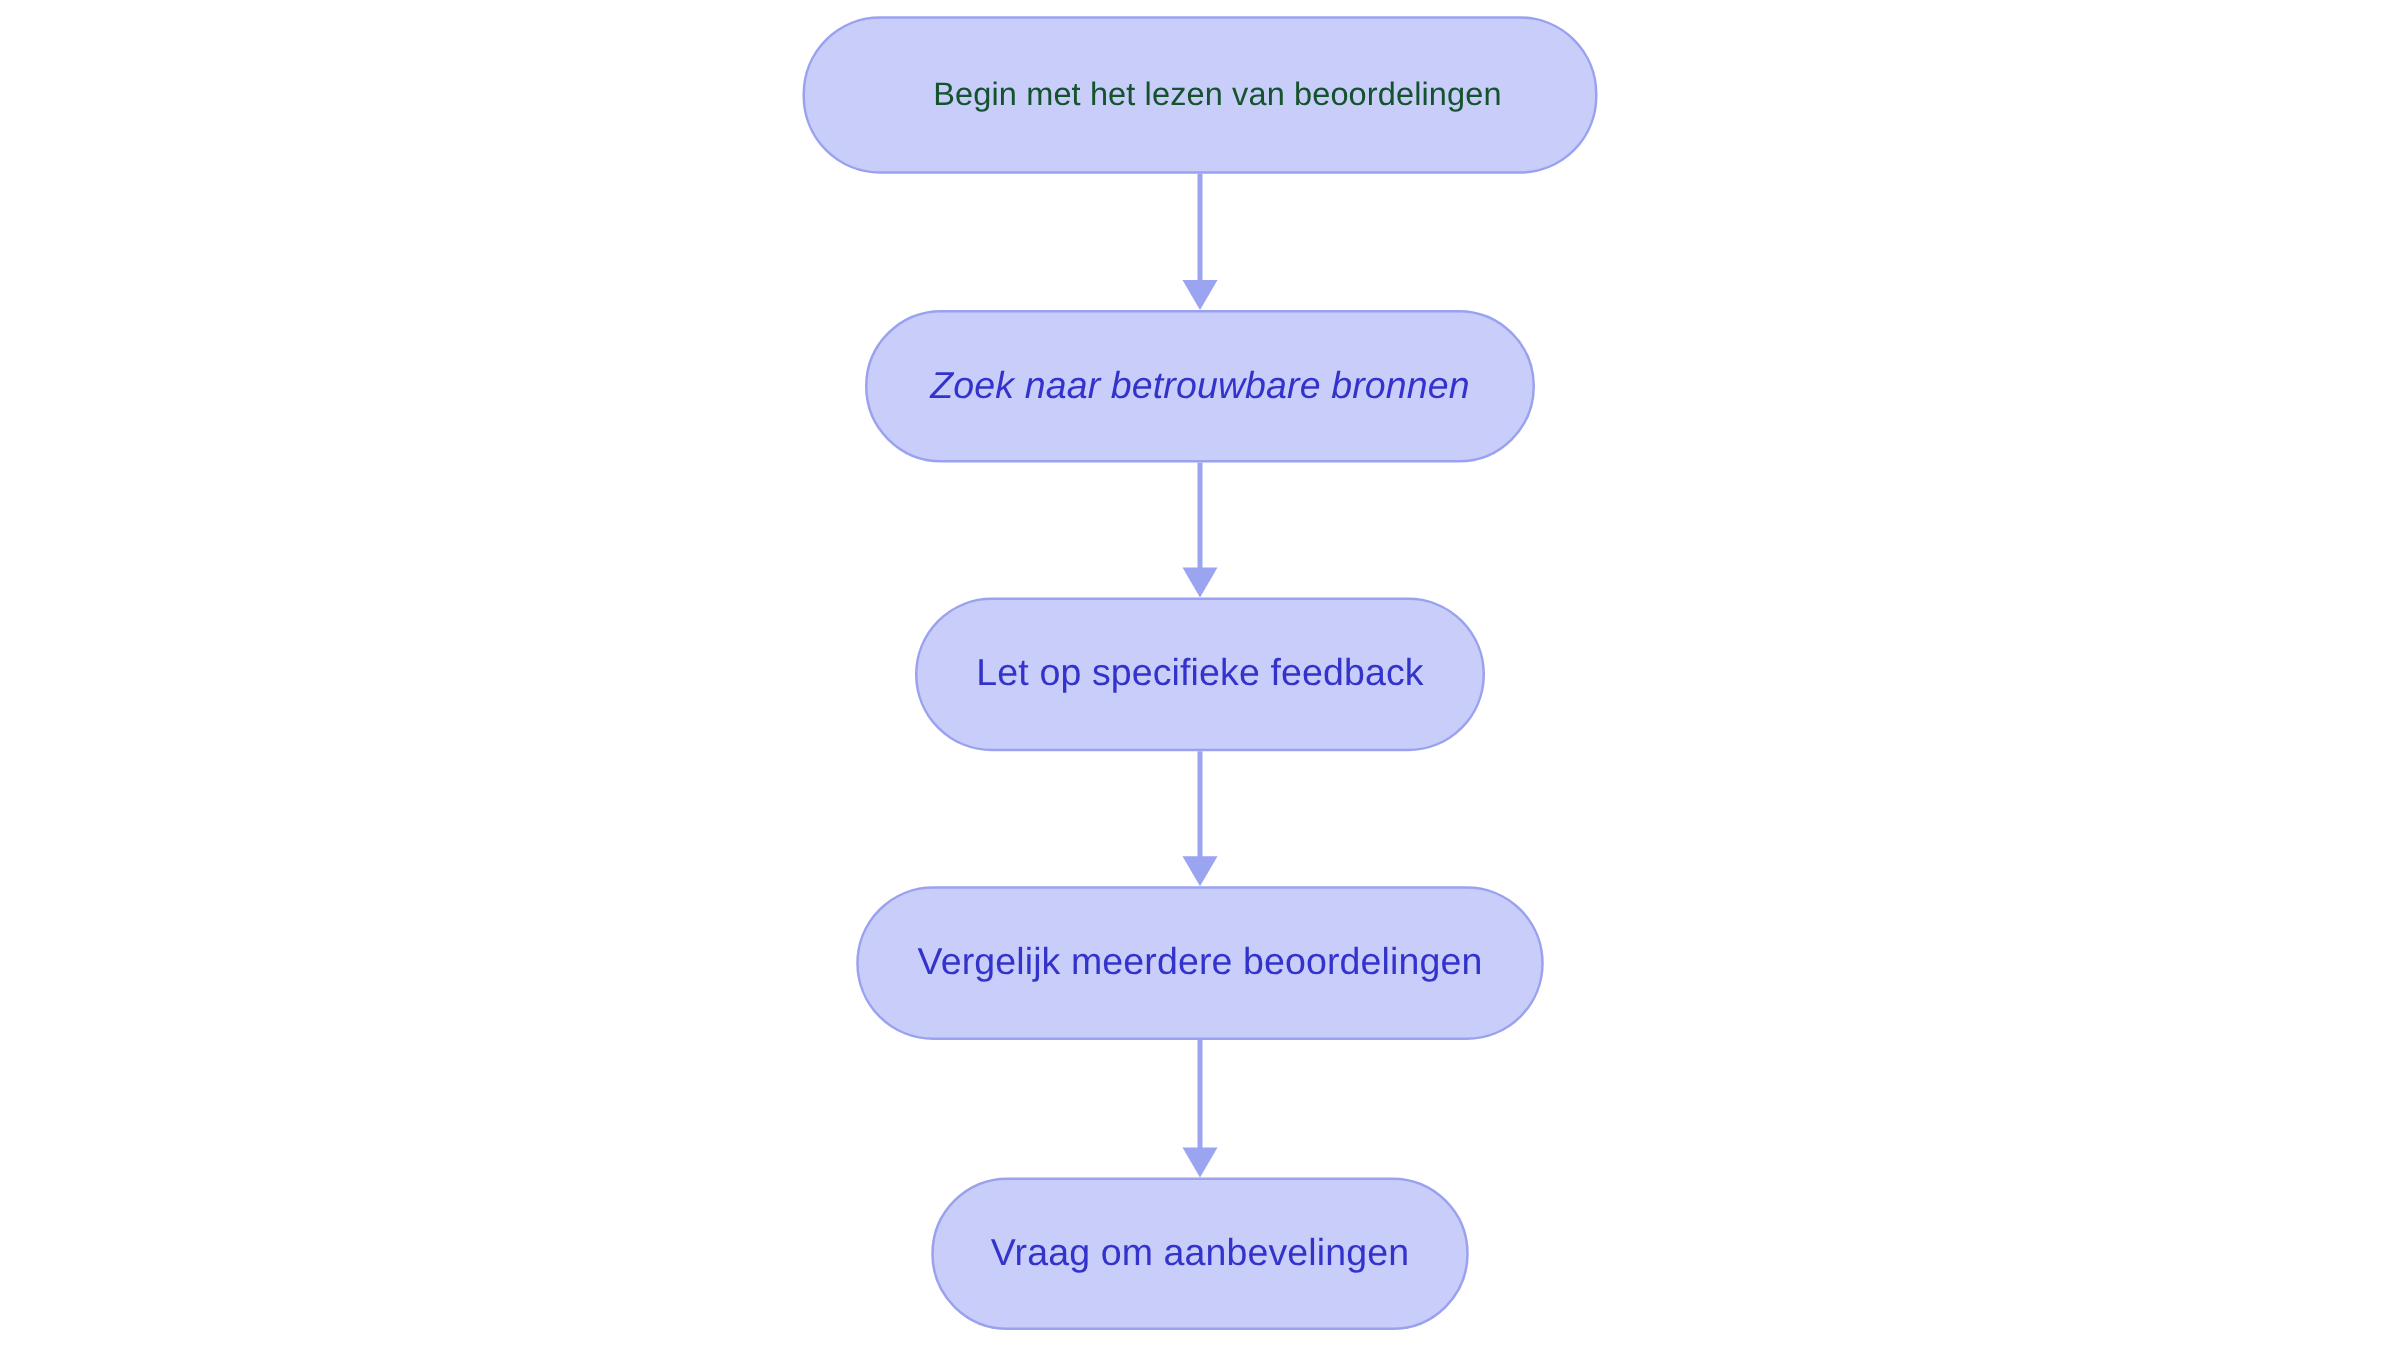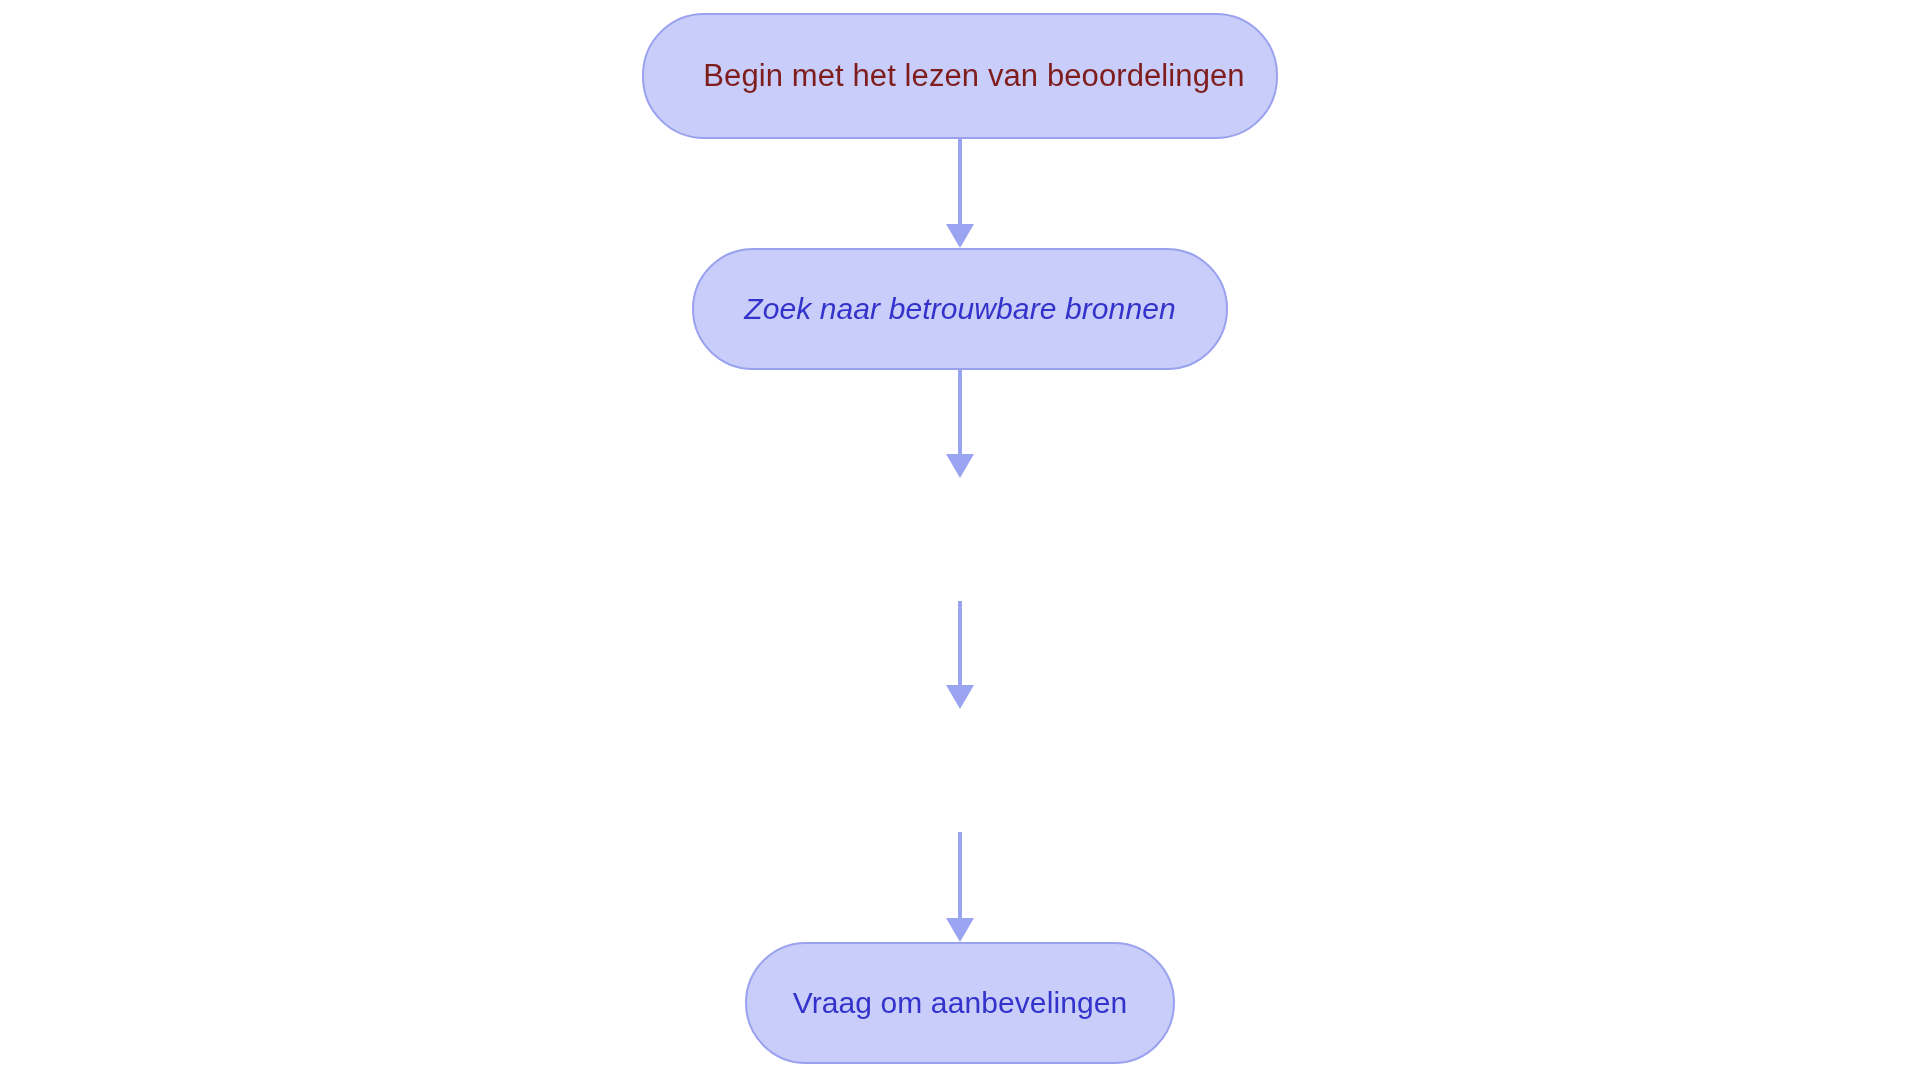"Begin met het lezen van" span.node-label { color: #7f1d1d -> #14532d; font-size: 31px -> 26px }
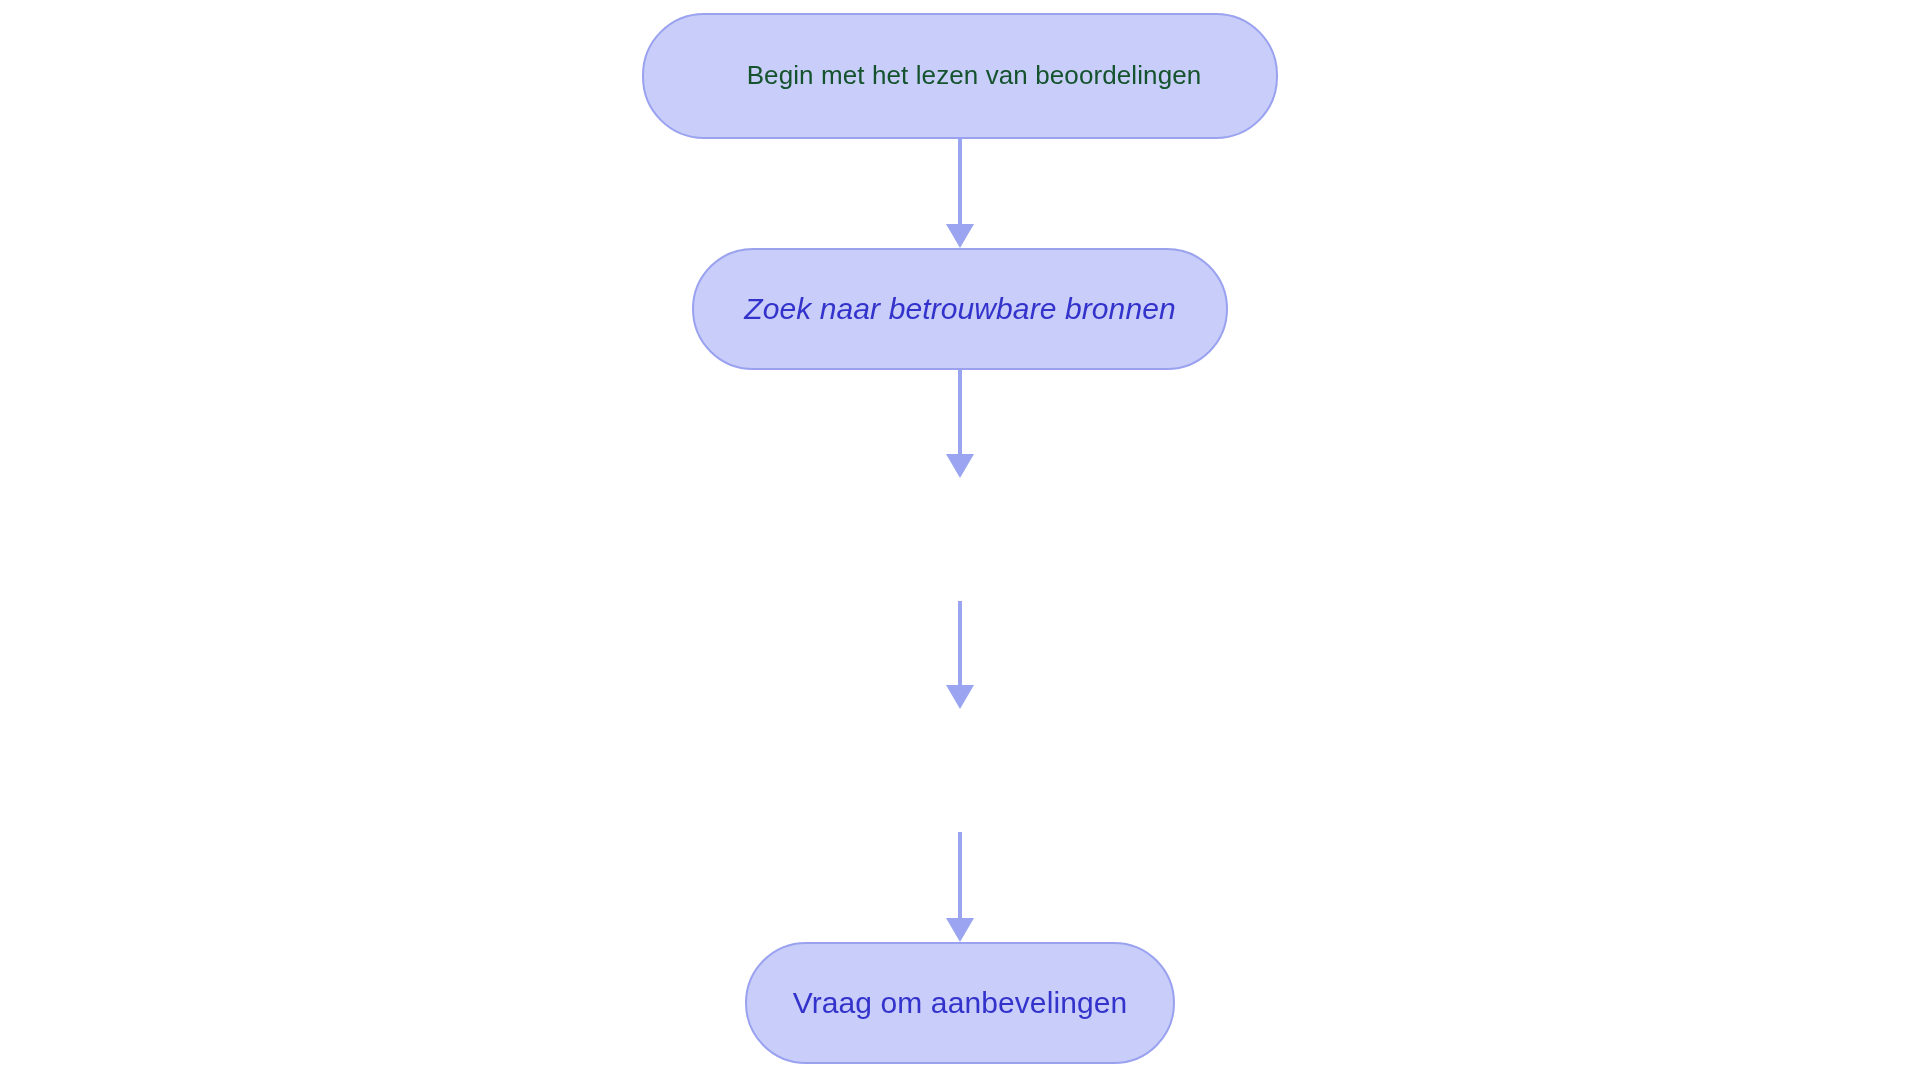"Let op specifieke feedback" div.node { html: none -> <div> <span>Let op specifieke feedback</span> </div> }
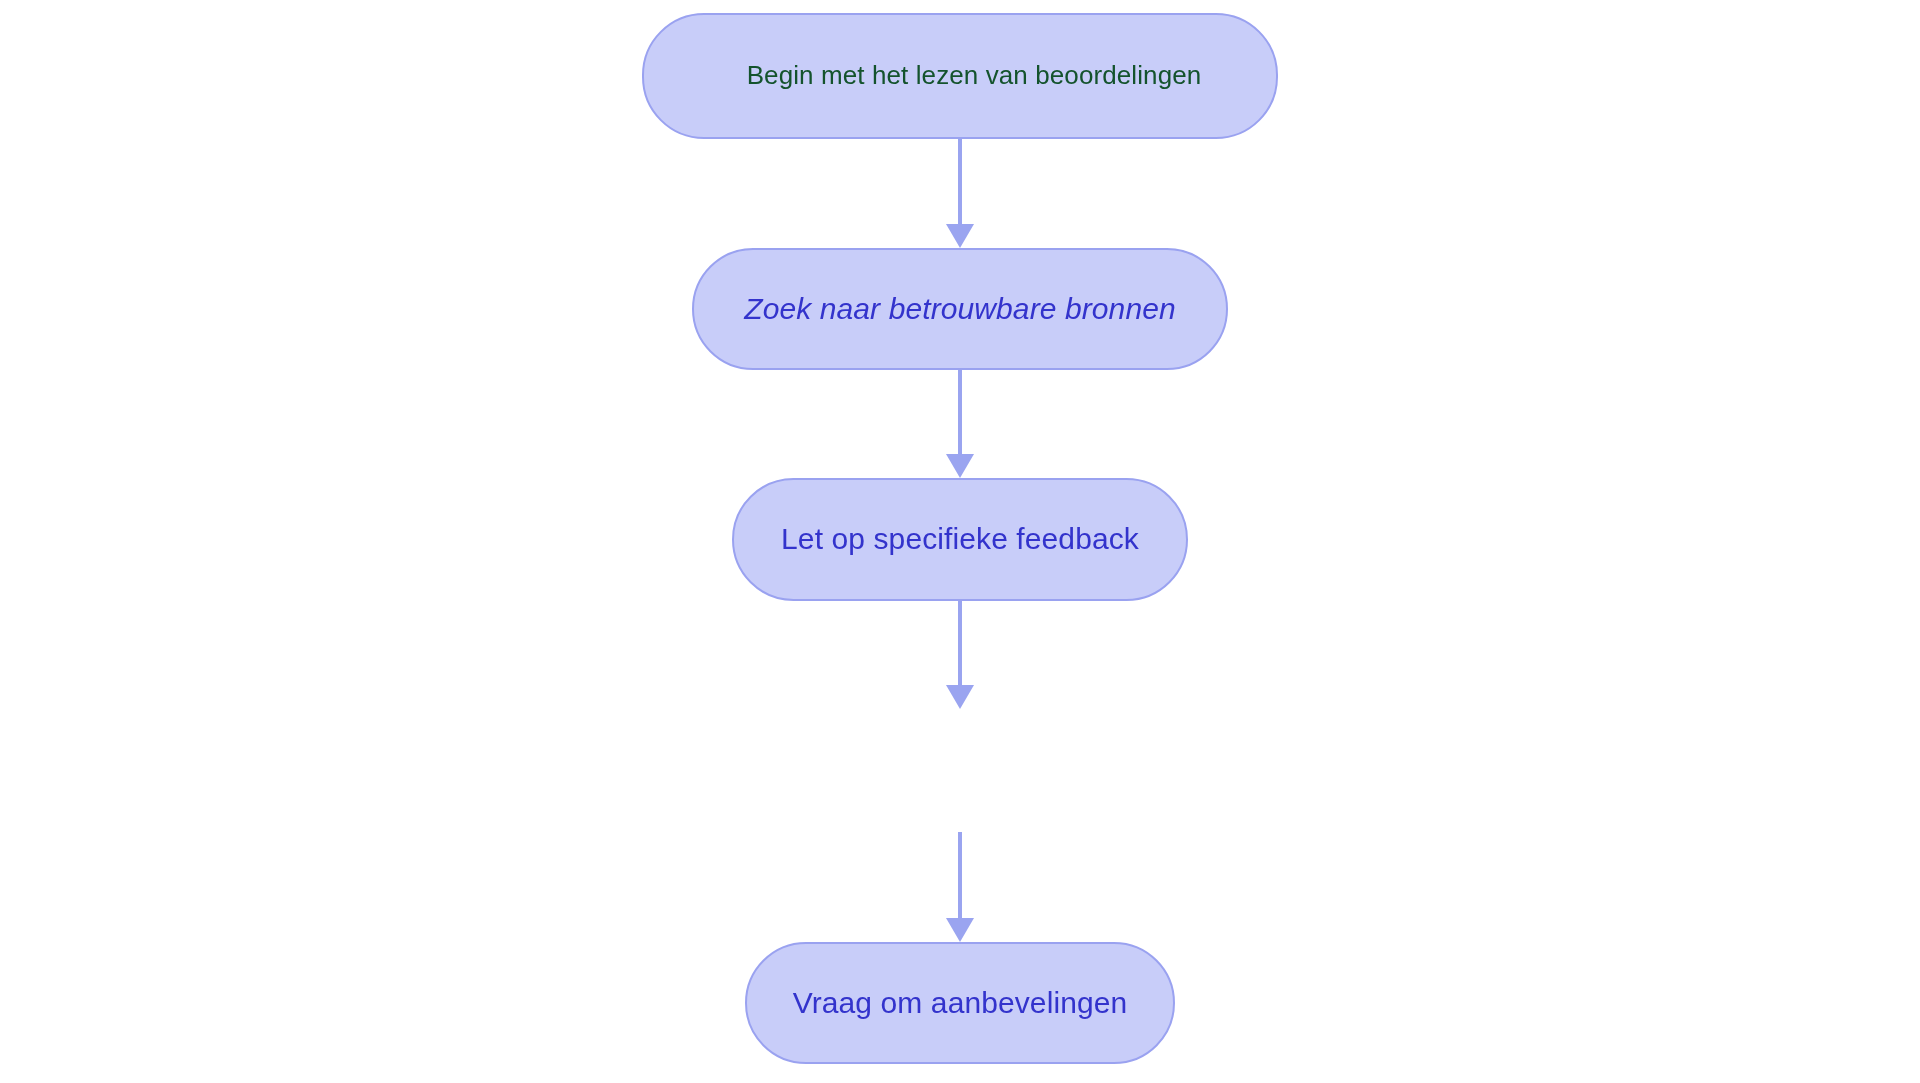"Vergelijk meerdere beoordelingen" div.node { html: none -> <div> <span>Vergelijk meerdere beoordelingen</span> </div> }
